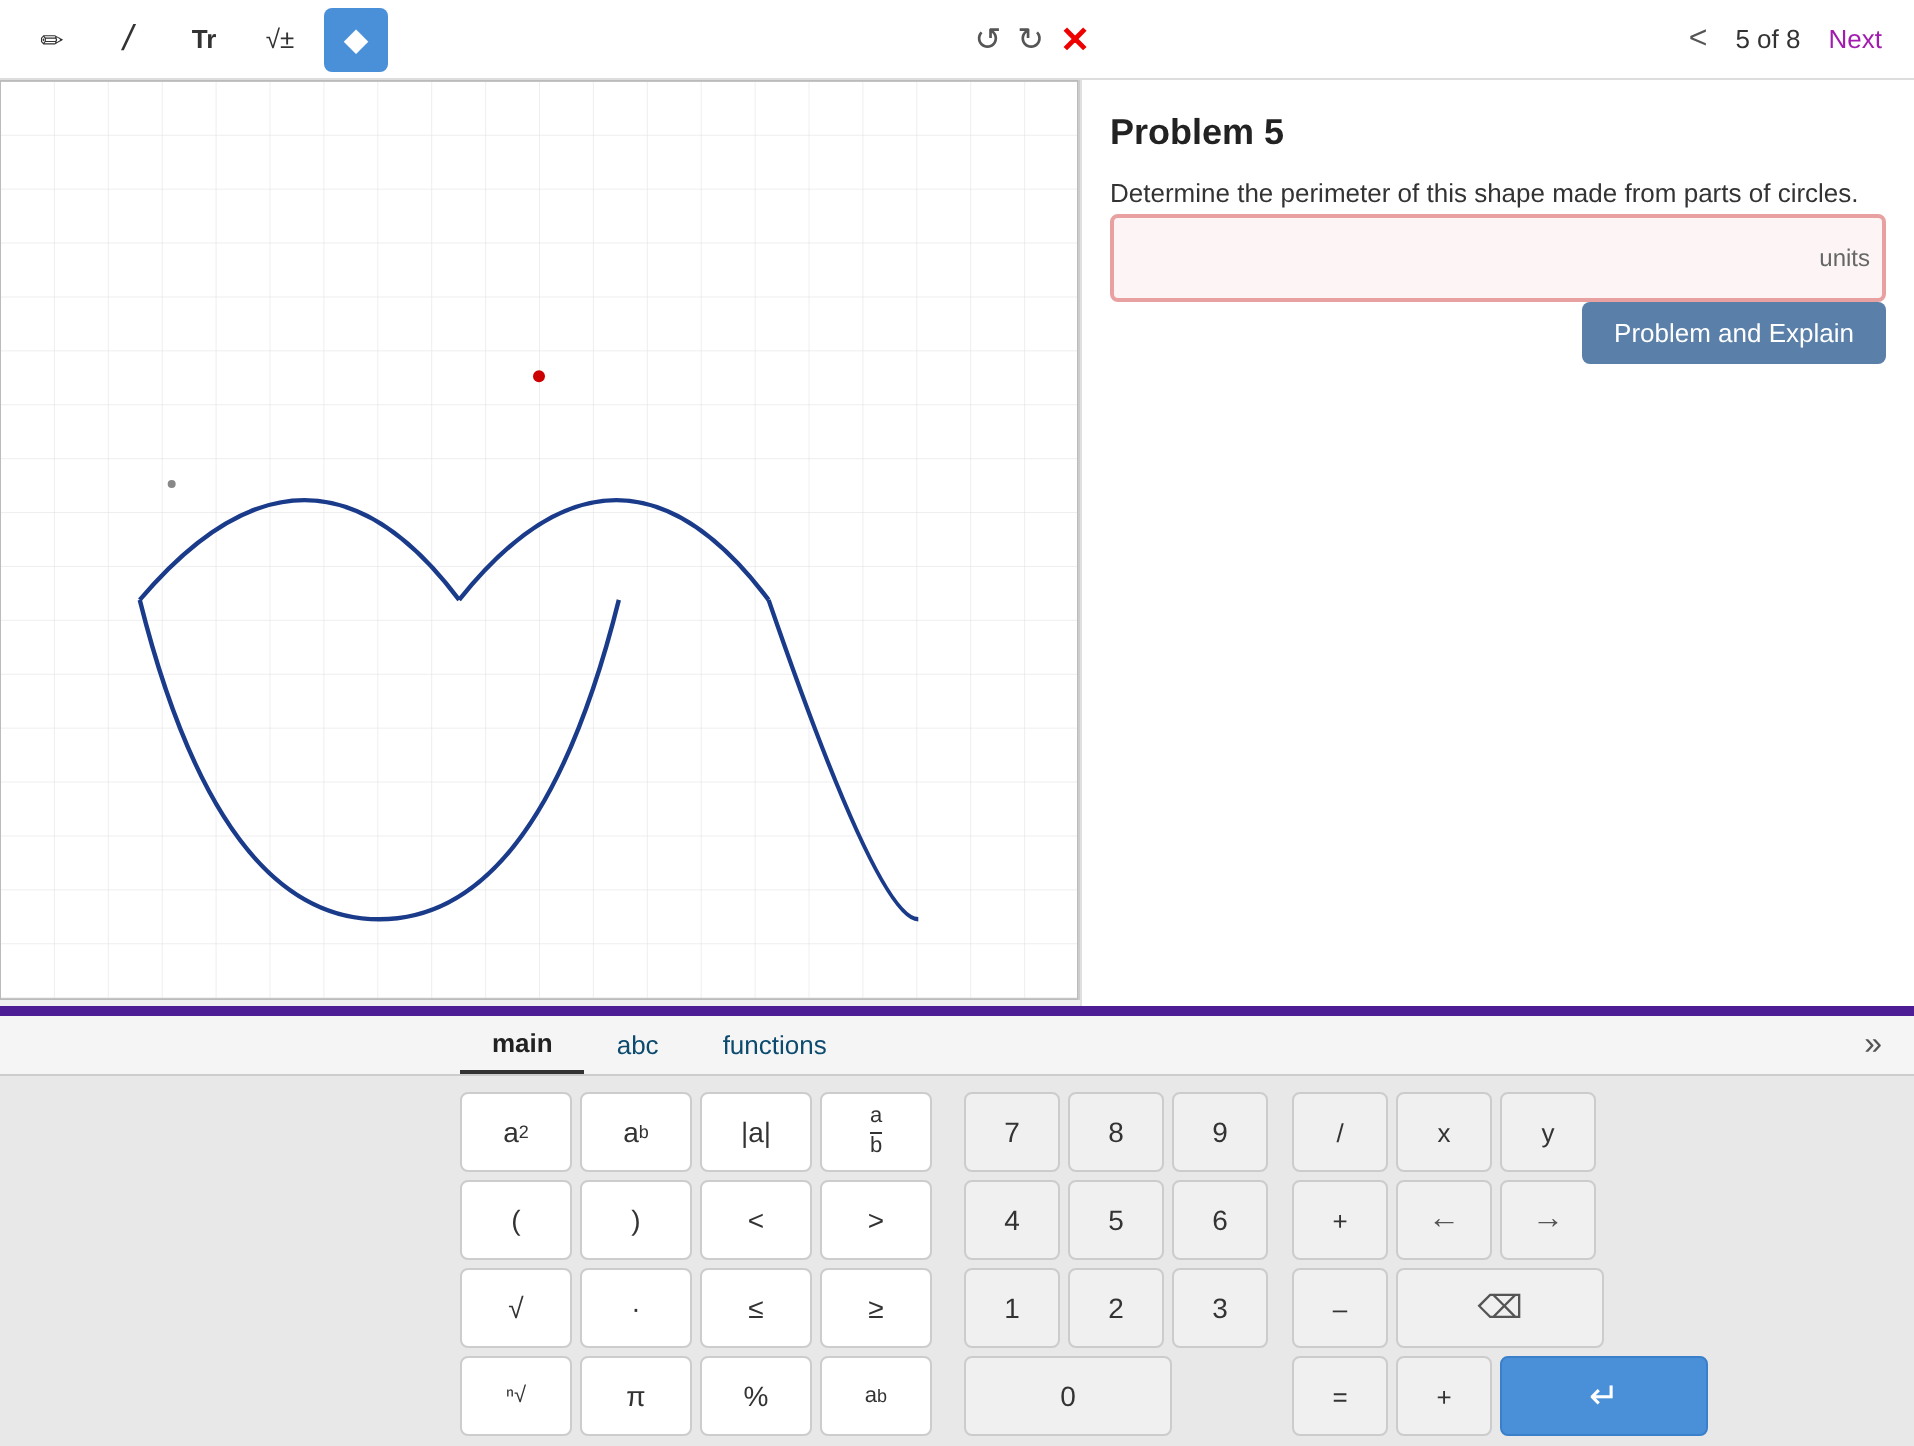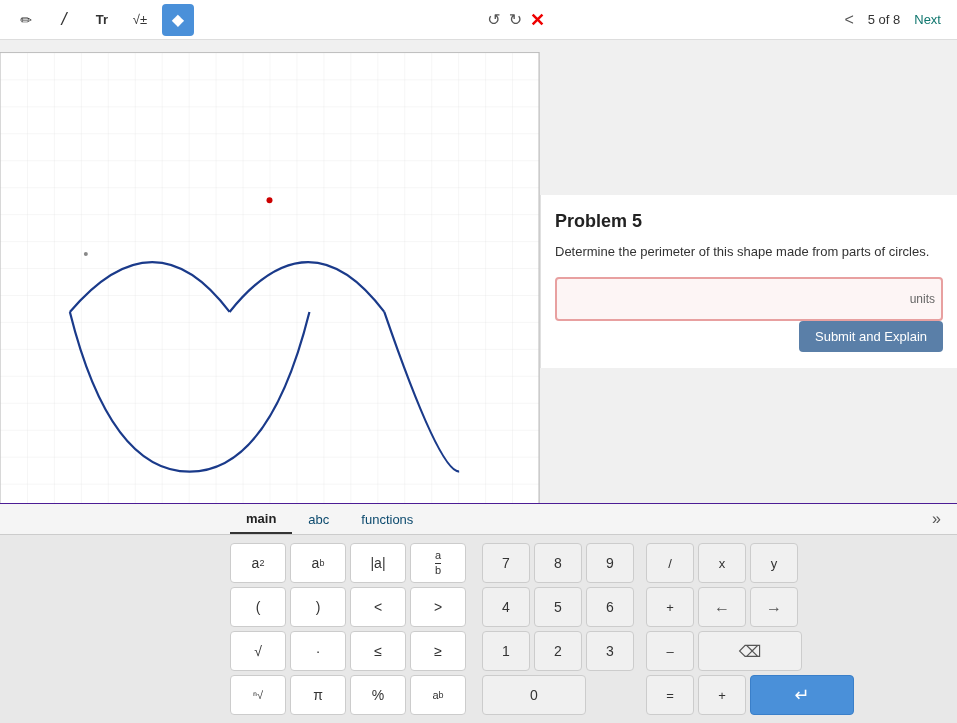"Next" .next-btn { color: #0f766e -> #a21caf }
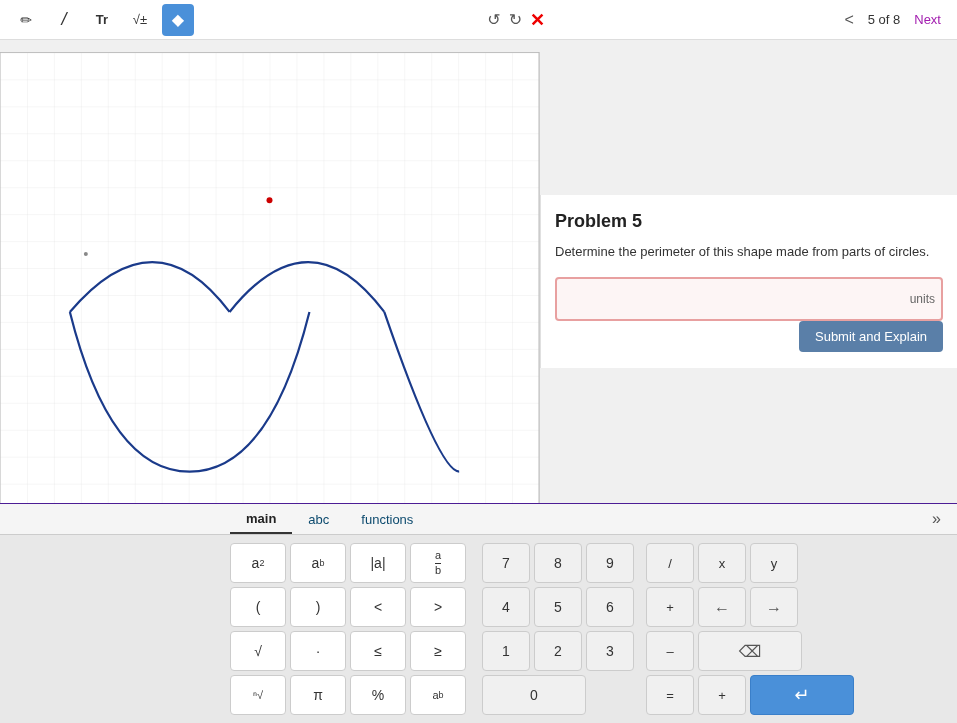"Problem 5" .main-content { align-items: center -> none }
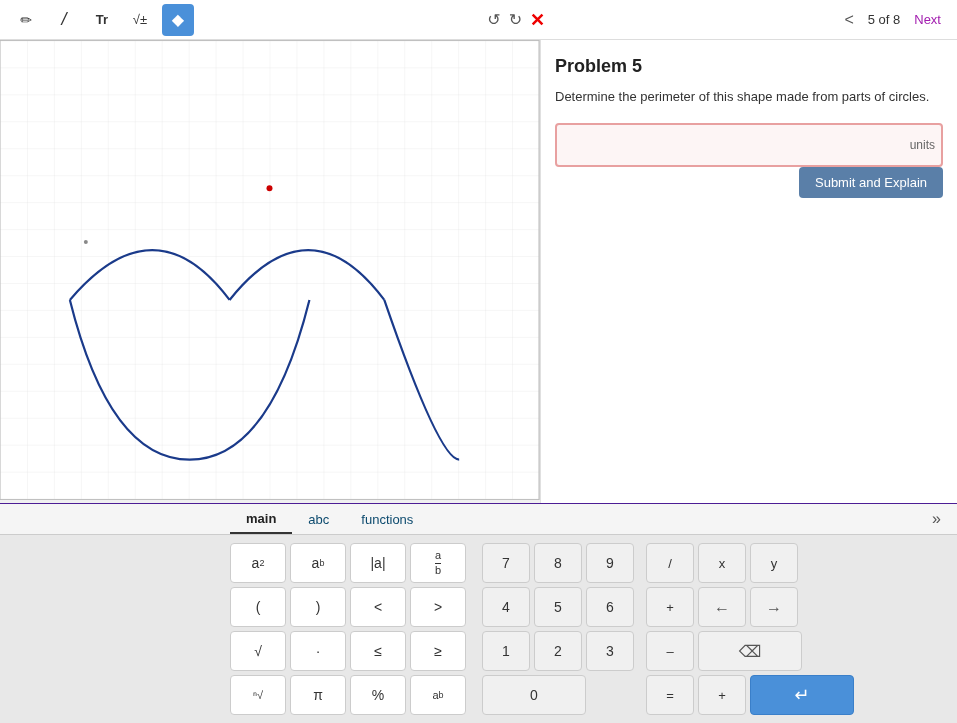"Determine the perimeter of this" .problem-description { margin-bottom: 16px -> none }
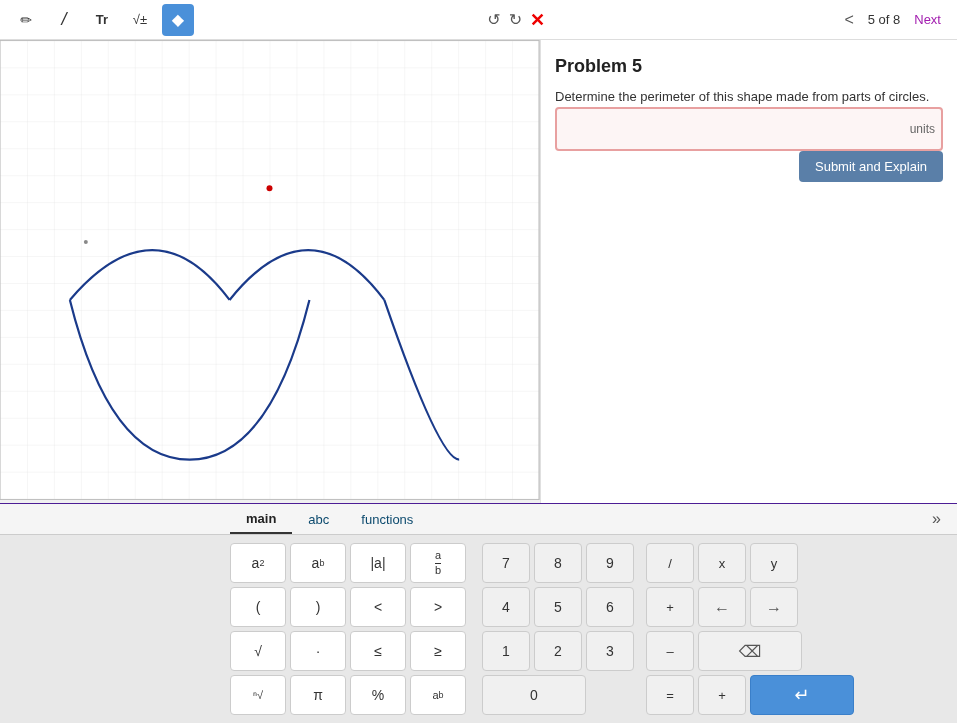"Submit and Explain" button.submit-btn { text: Submit -> Problem }
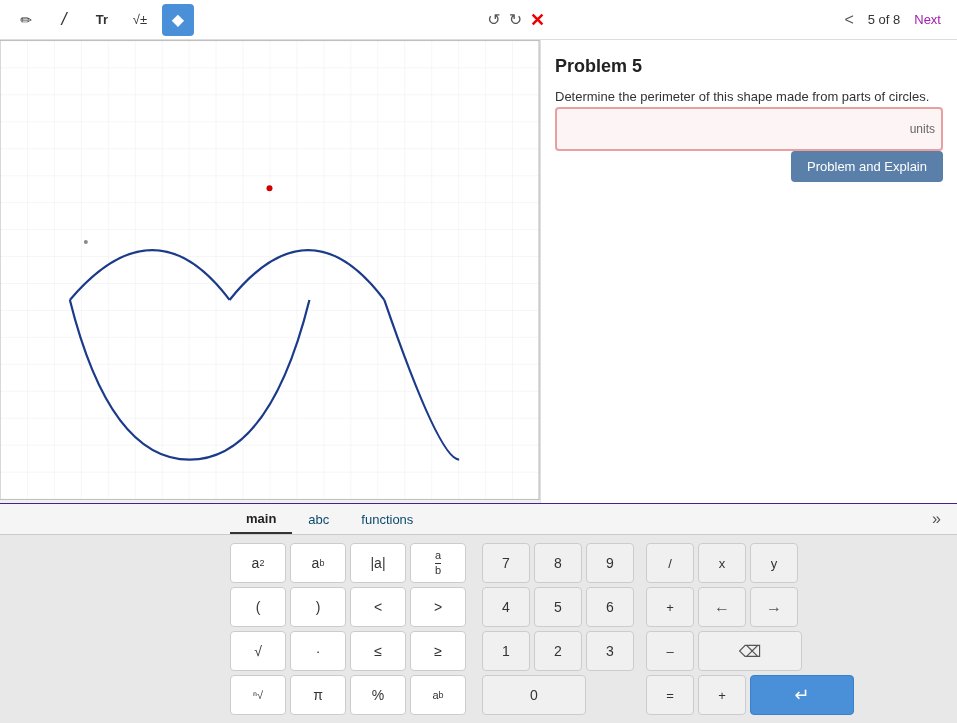"main" .keyboard-area { border-top: 1px solid #4c1d95 -> 5px solid #4c1d95 }
